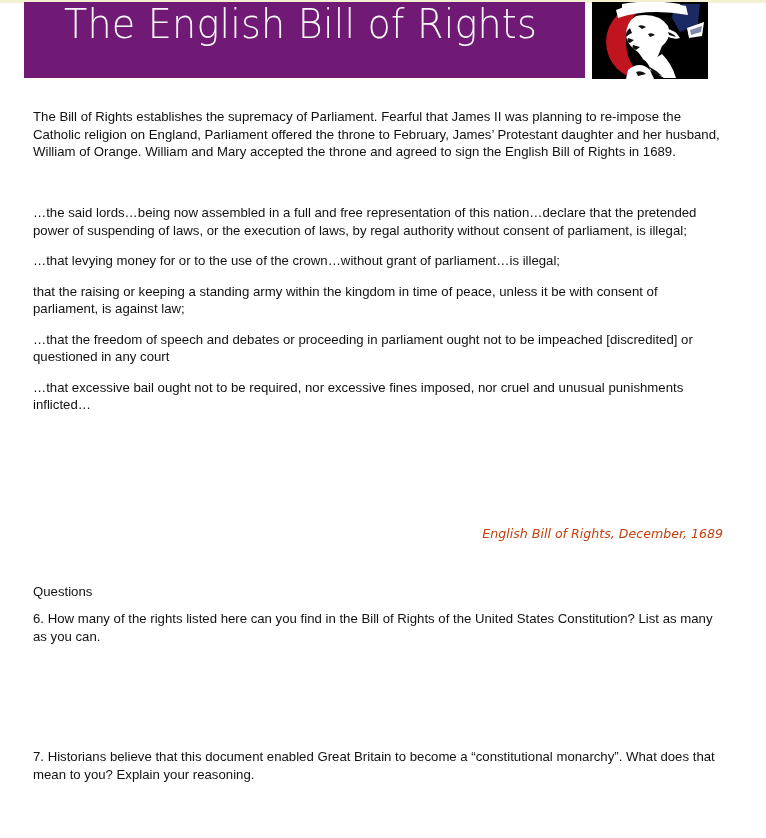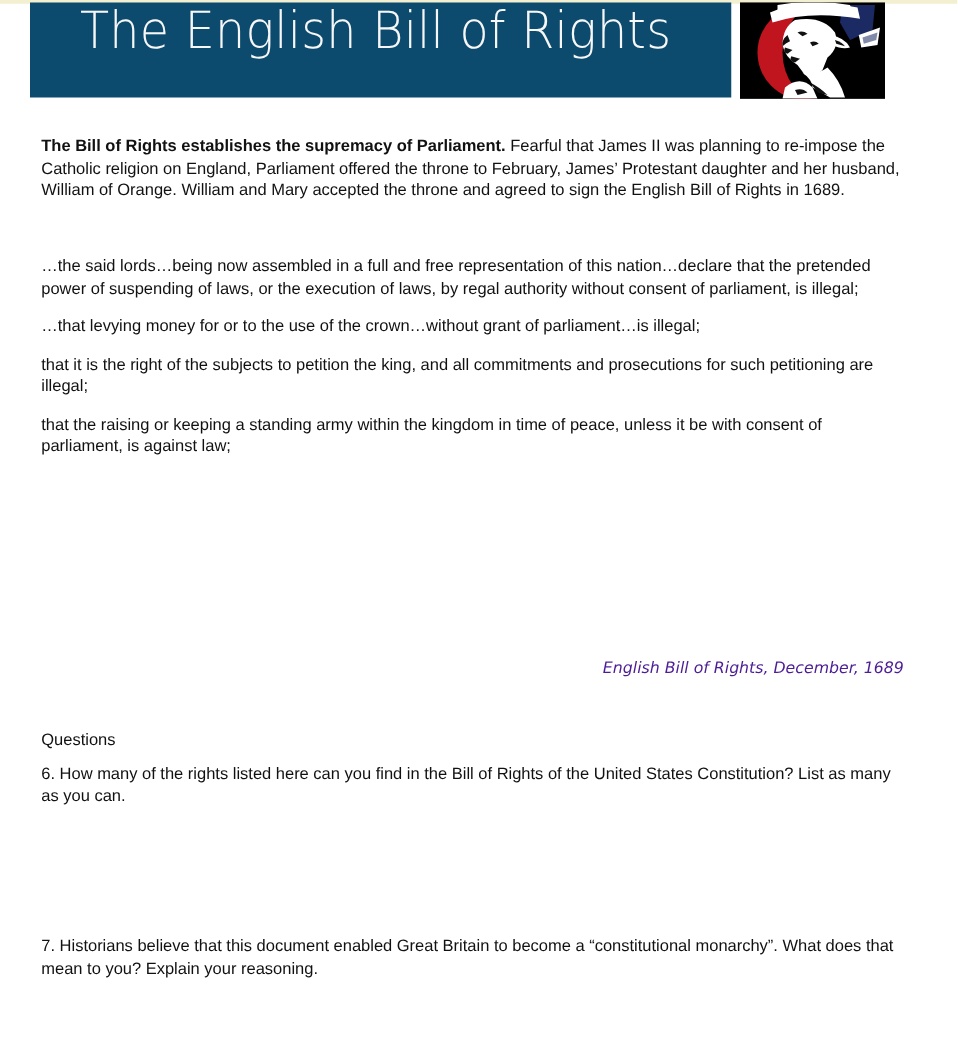"The English Bill of Rights" .title-block { background: #0c4a6e -> #701a75 }
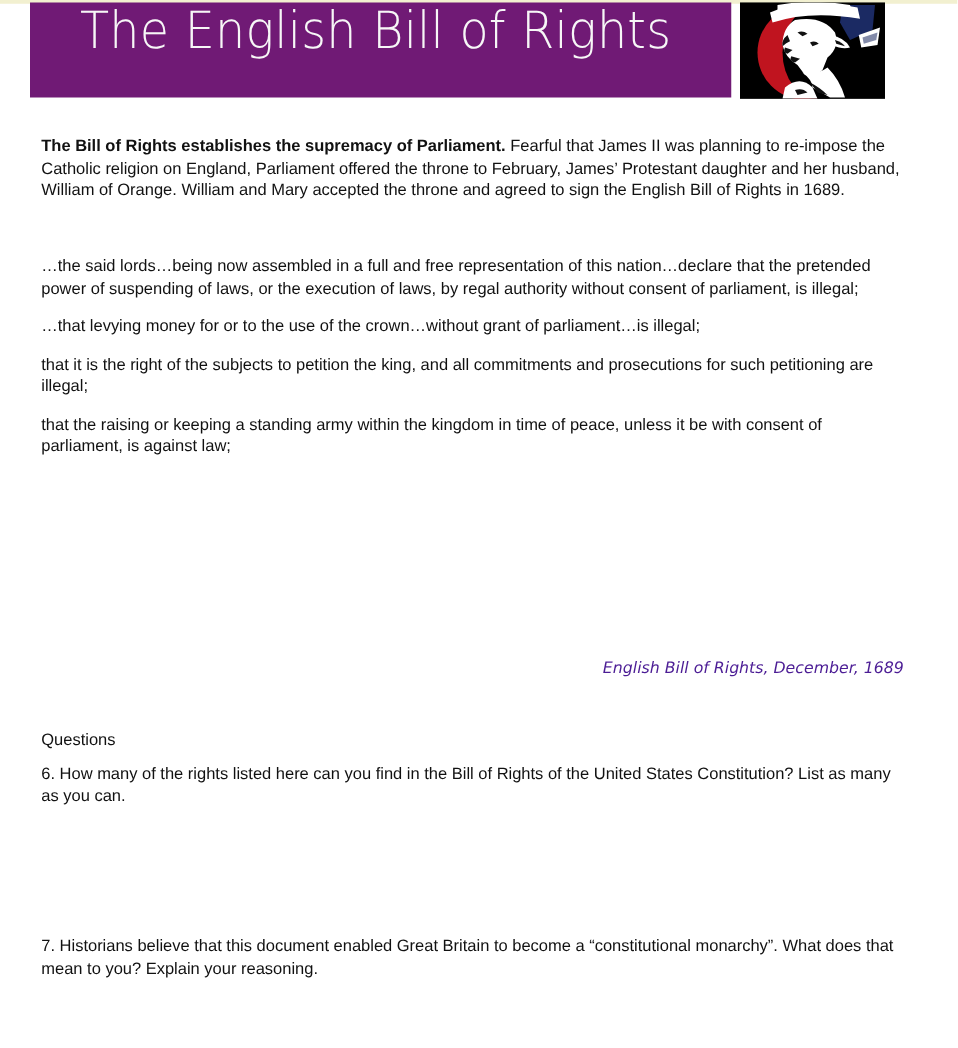"The Bill of Rights establishes" .para b { font-weight: 700 -> 400 }
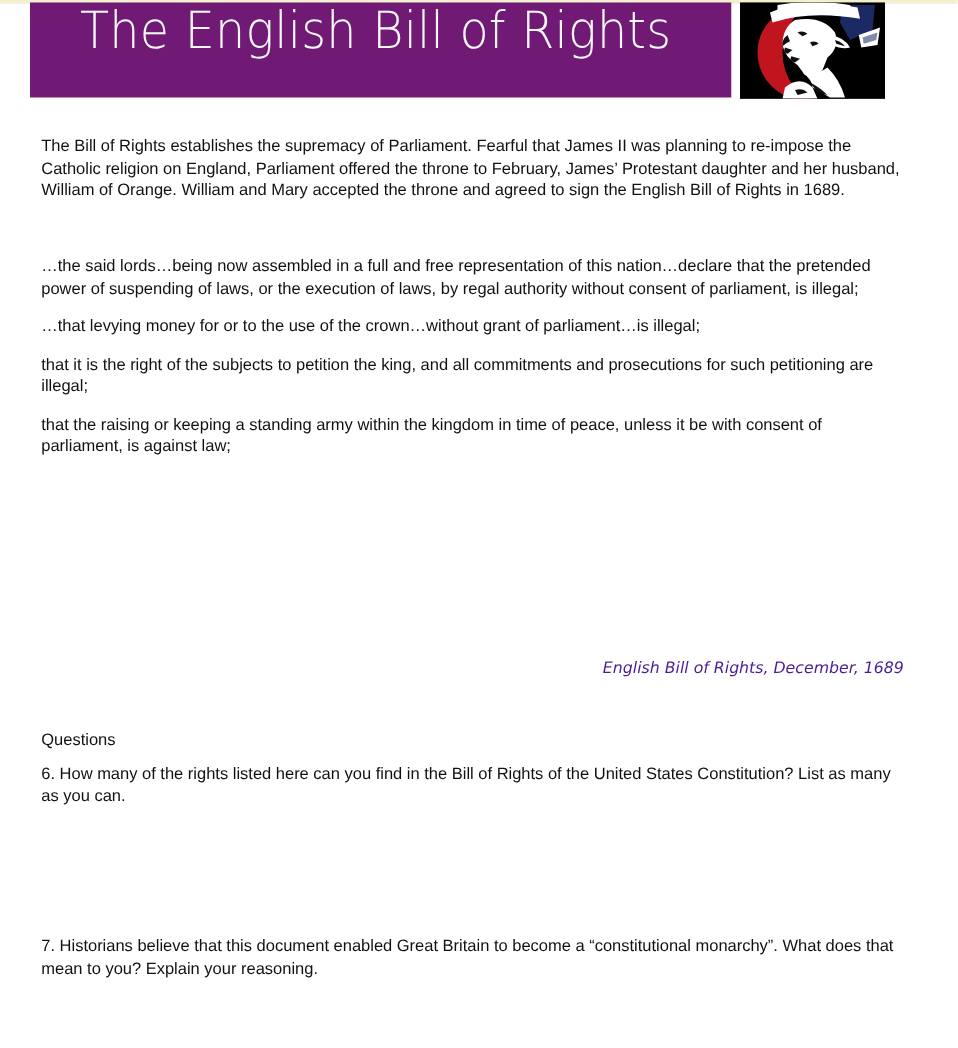"that it is the right" p.para { html: <p>that it is the right of the subjects to petition the king, and all commitments and prosecutions for such petitioning are illegal;</p> -> none }
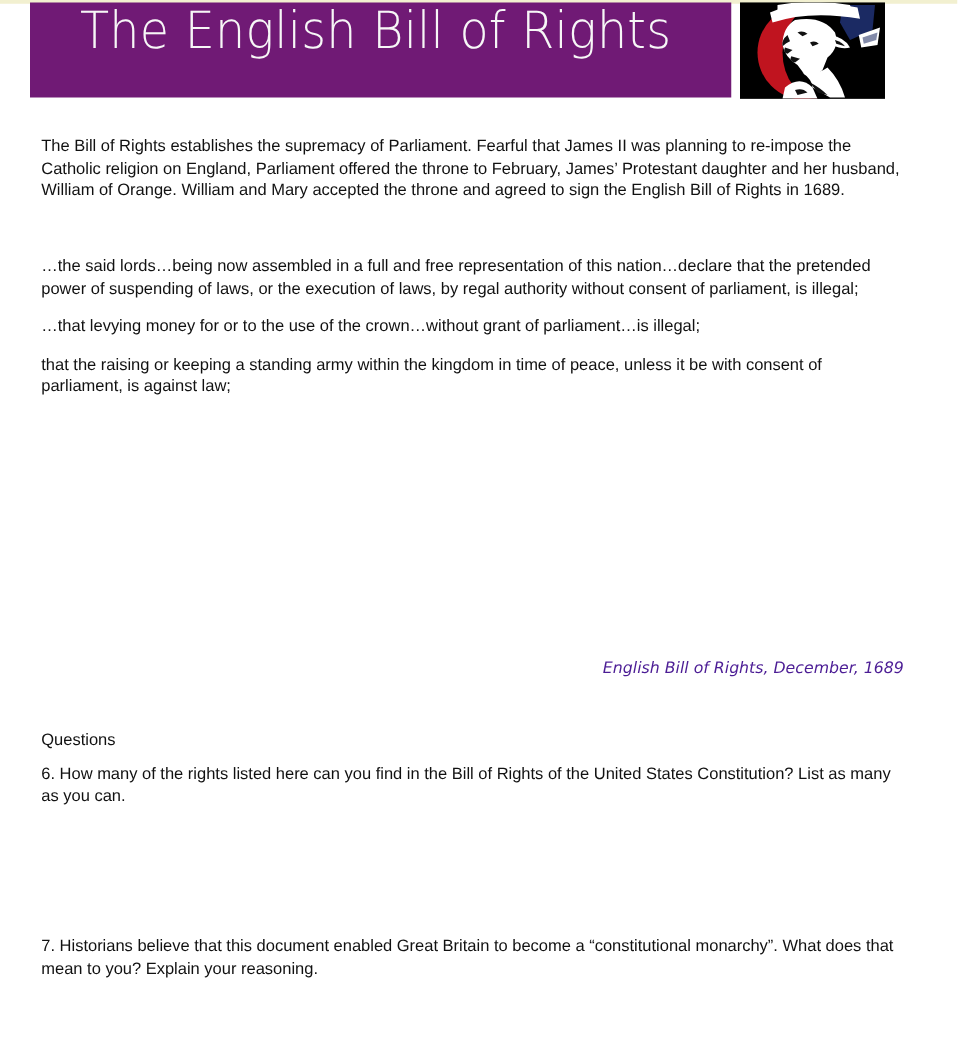"…that the freedom of speech" p.para { html: none -> <p>…that the freedom of speech and debates or proceeding in parliament ought not to be impeached [discredited] or questioned in any court</p> }
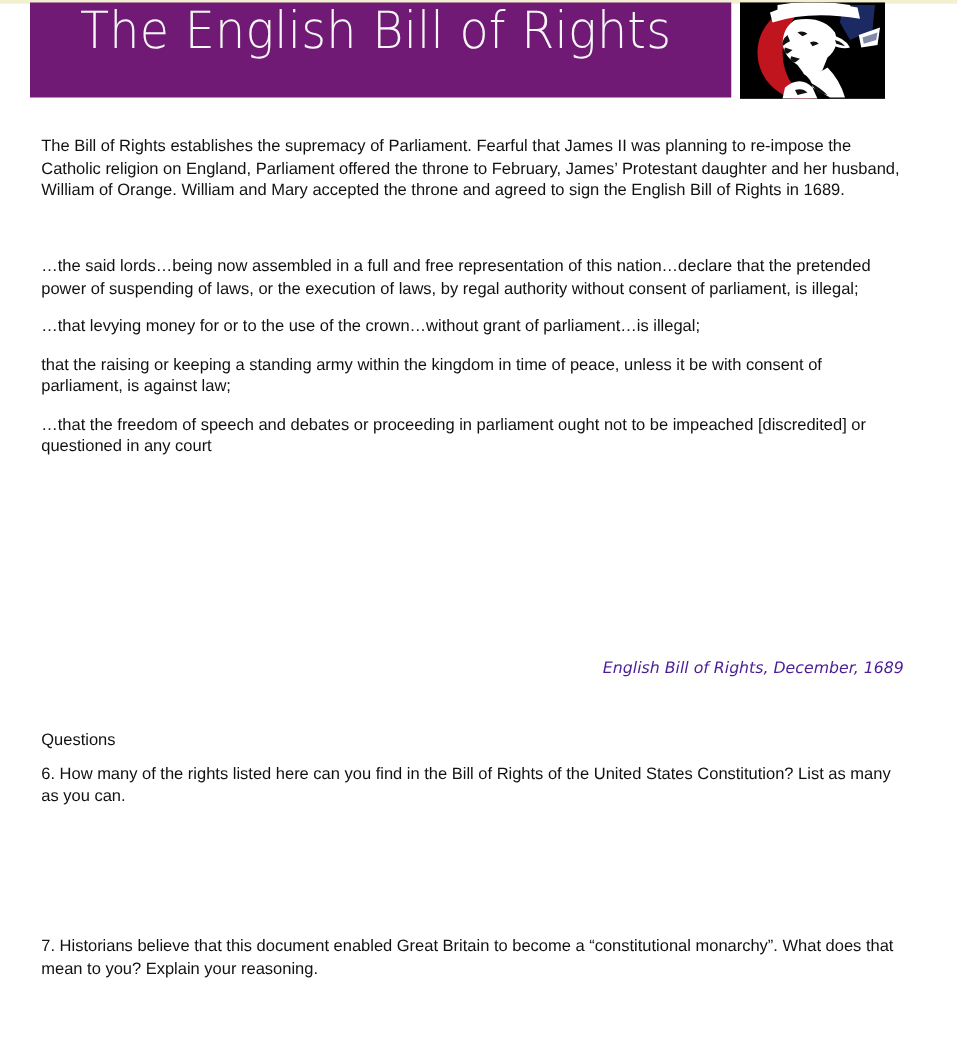"…that excessive bail ought not" p.para { html: none -> <p>…that excessive bail ought not to be required, nor excessive fines imposed, nor cruel and unusual punishments inflicted…</p> }
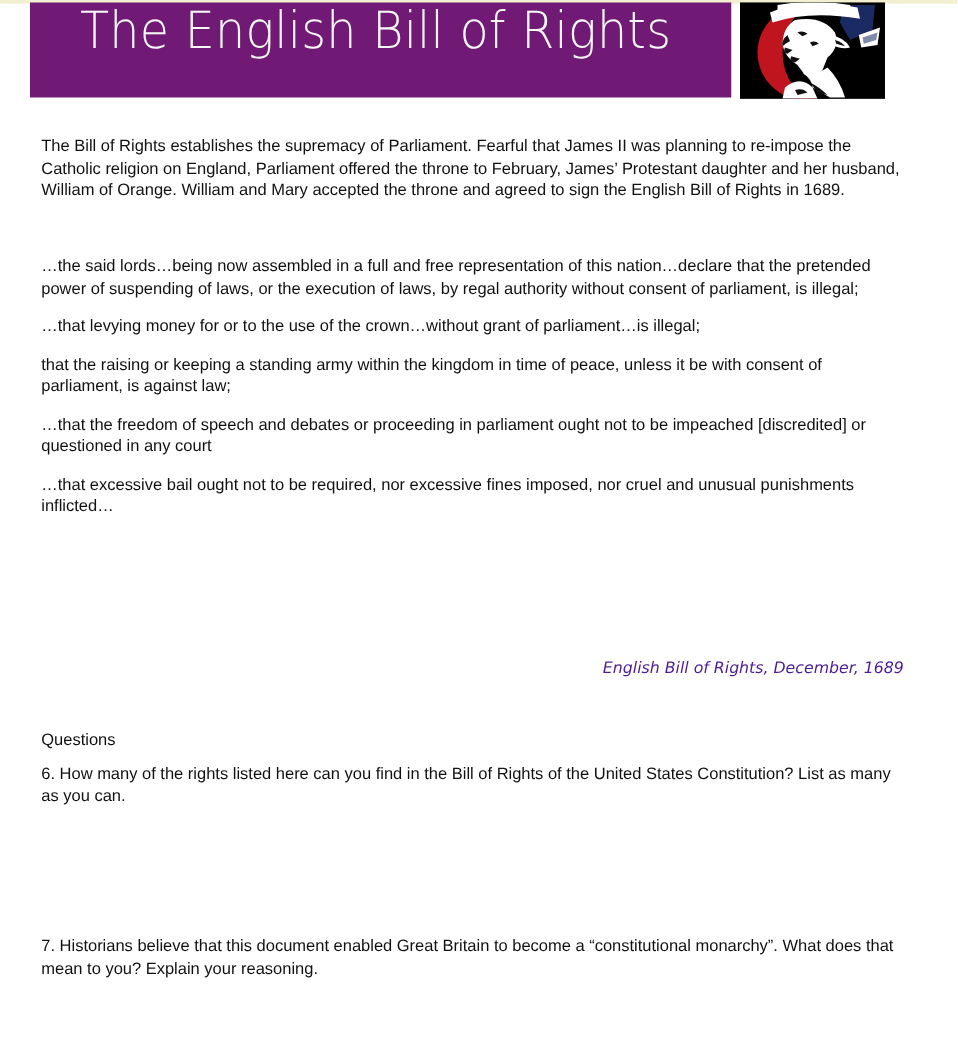"English Bill of Rights, December," .attribution { color: #4c1d95 -> #c2410c }
